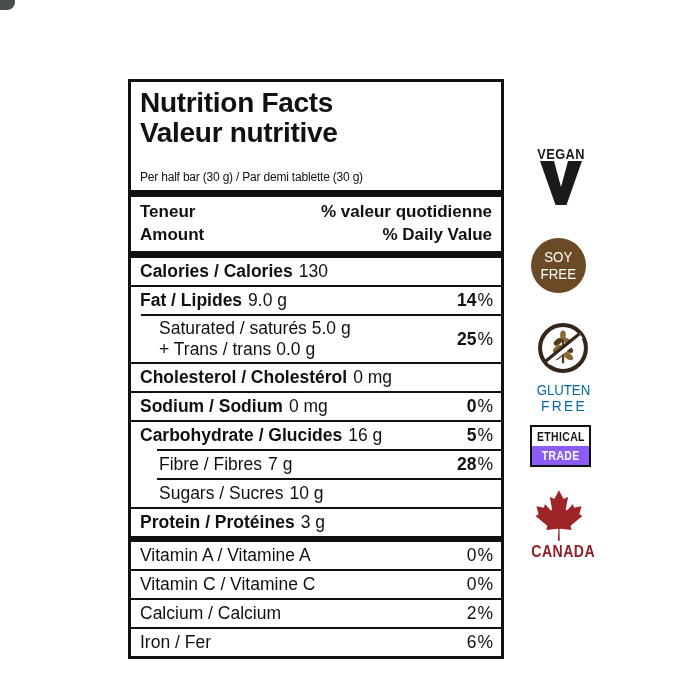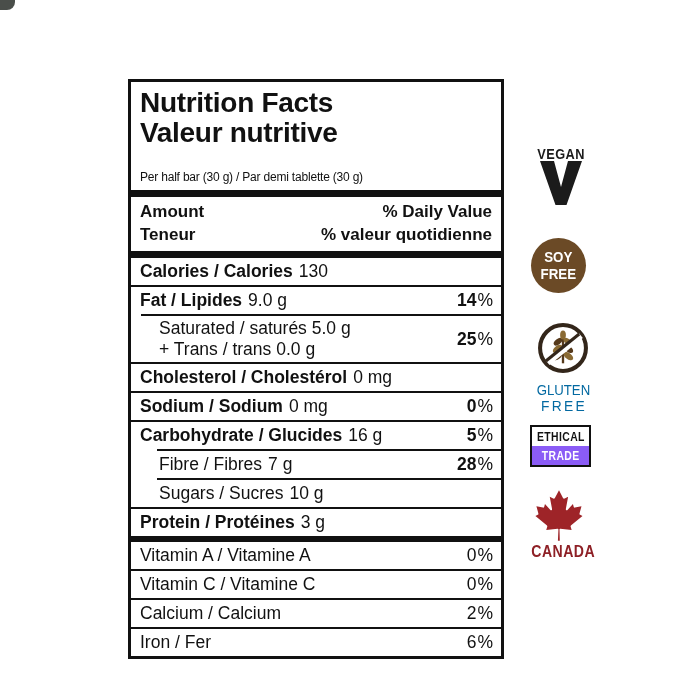"Amount" div.hrow { order: before "Teneur" -> after "Teneur" }
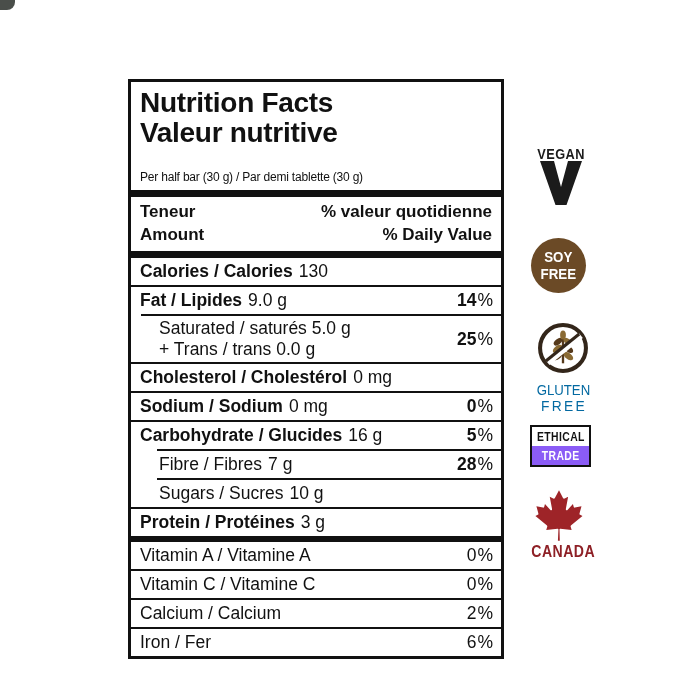"SOY" .soy { font-weight: bold -> normal }
